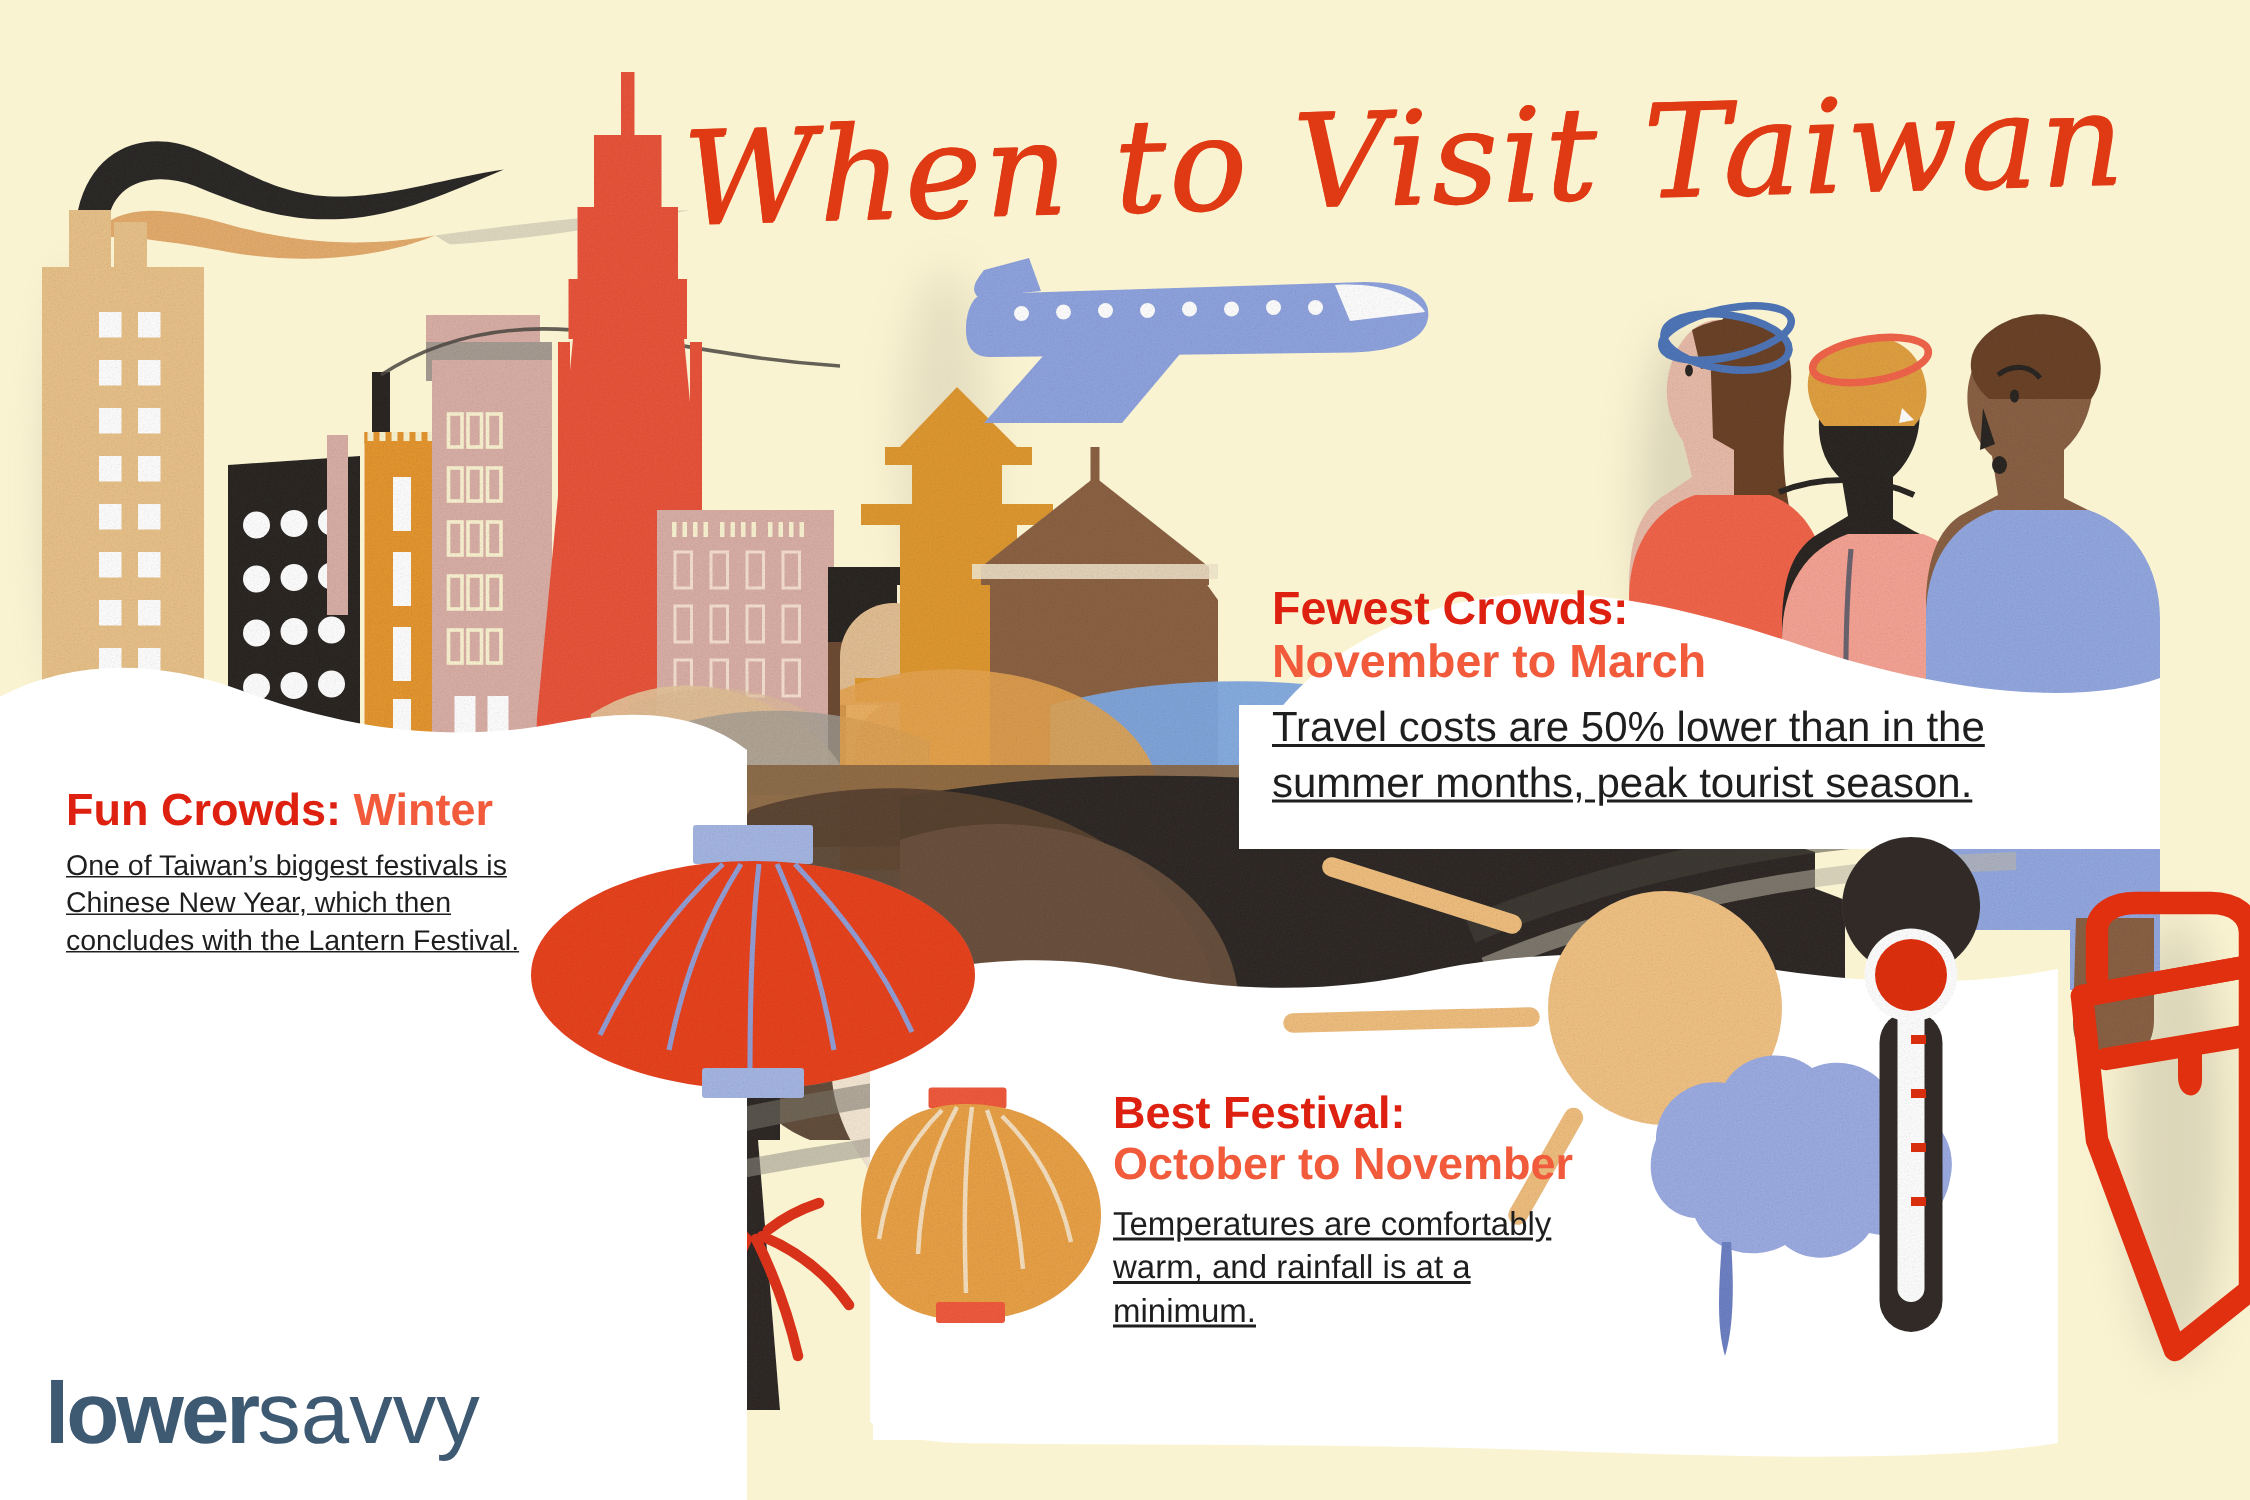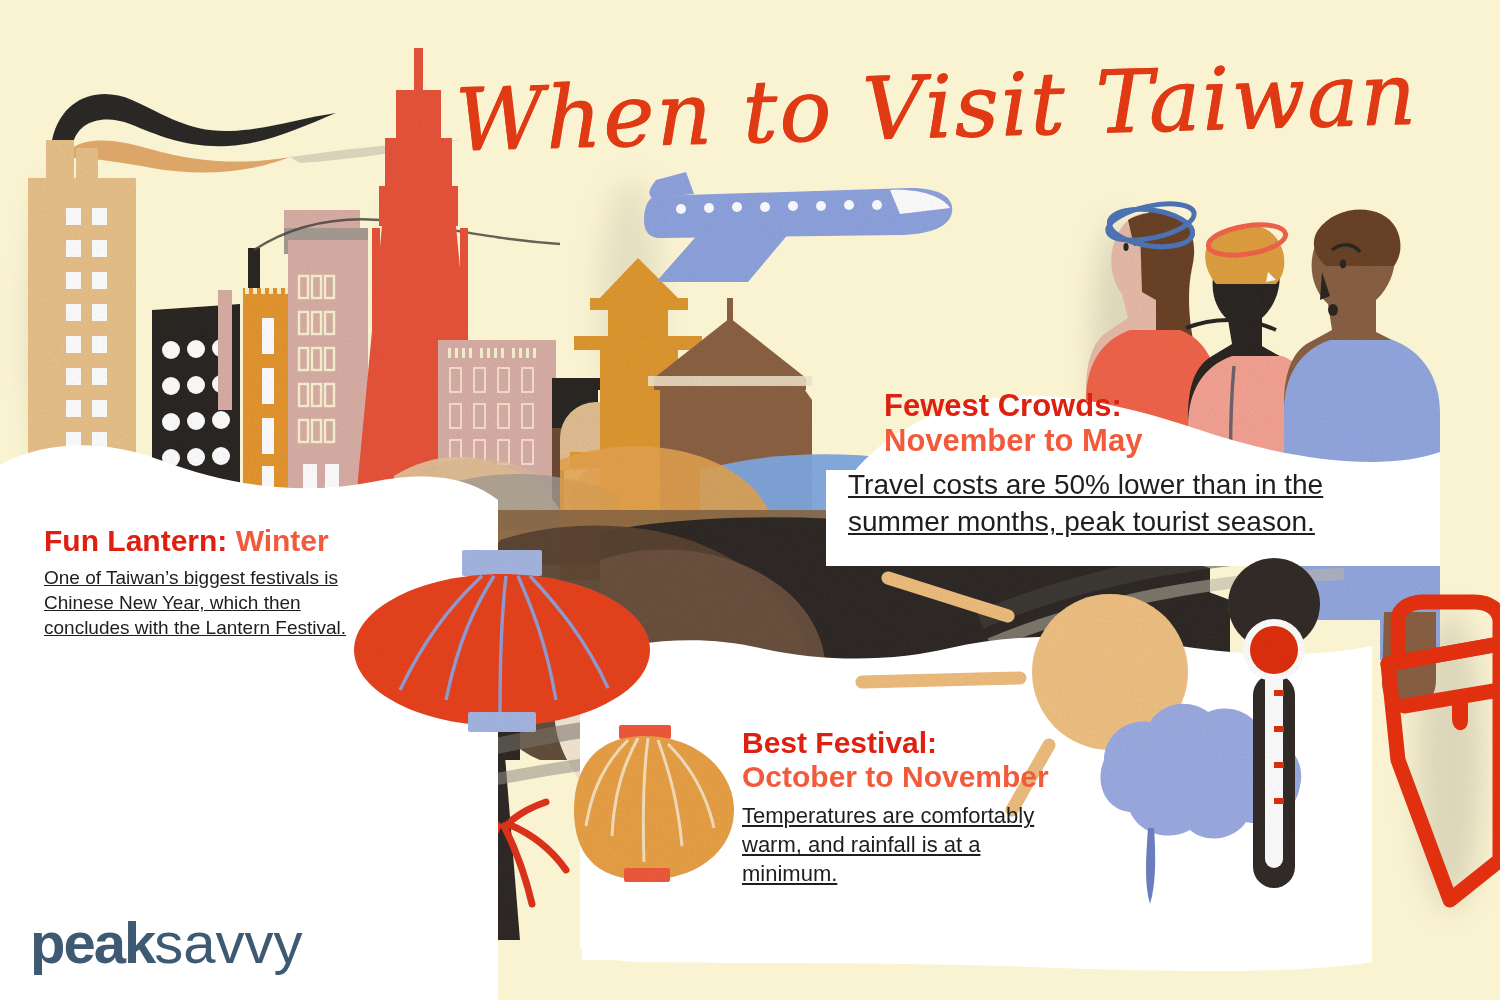"Fewest Crowds:" #card-crowds .card-head { margin-left: 36px -> none }
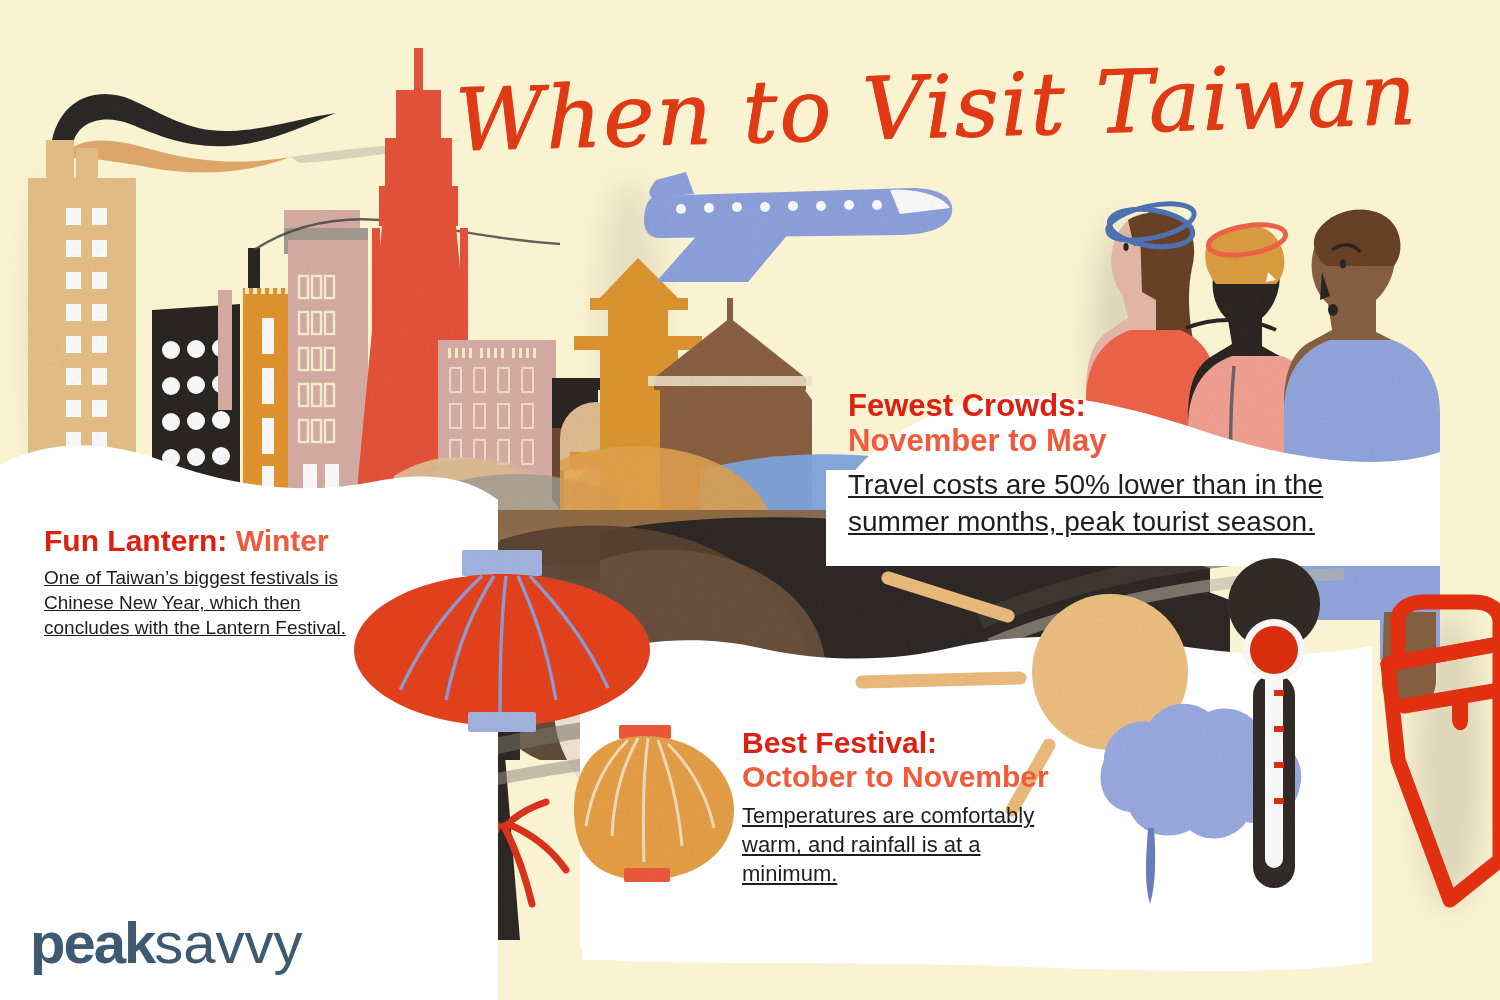"November to May" span.ch-b { text: May -> March }
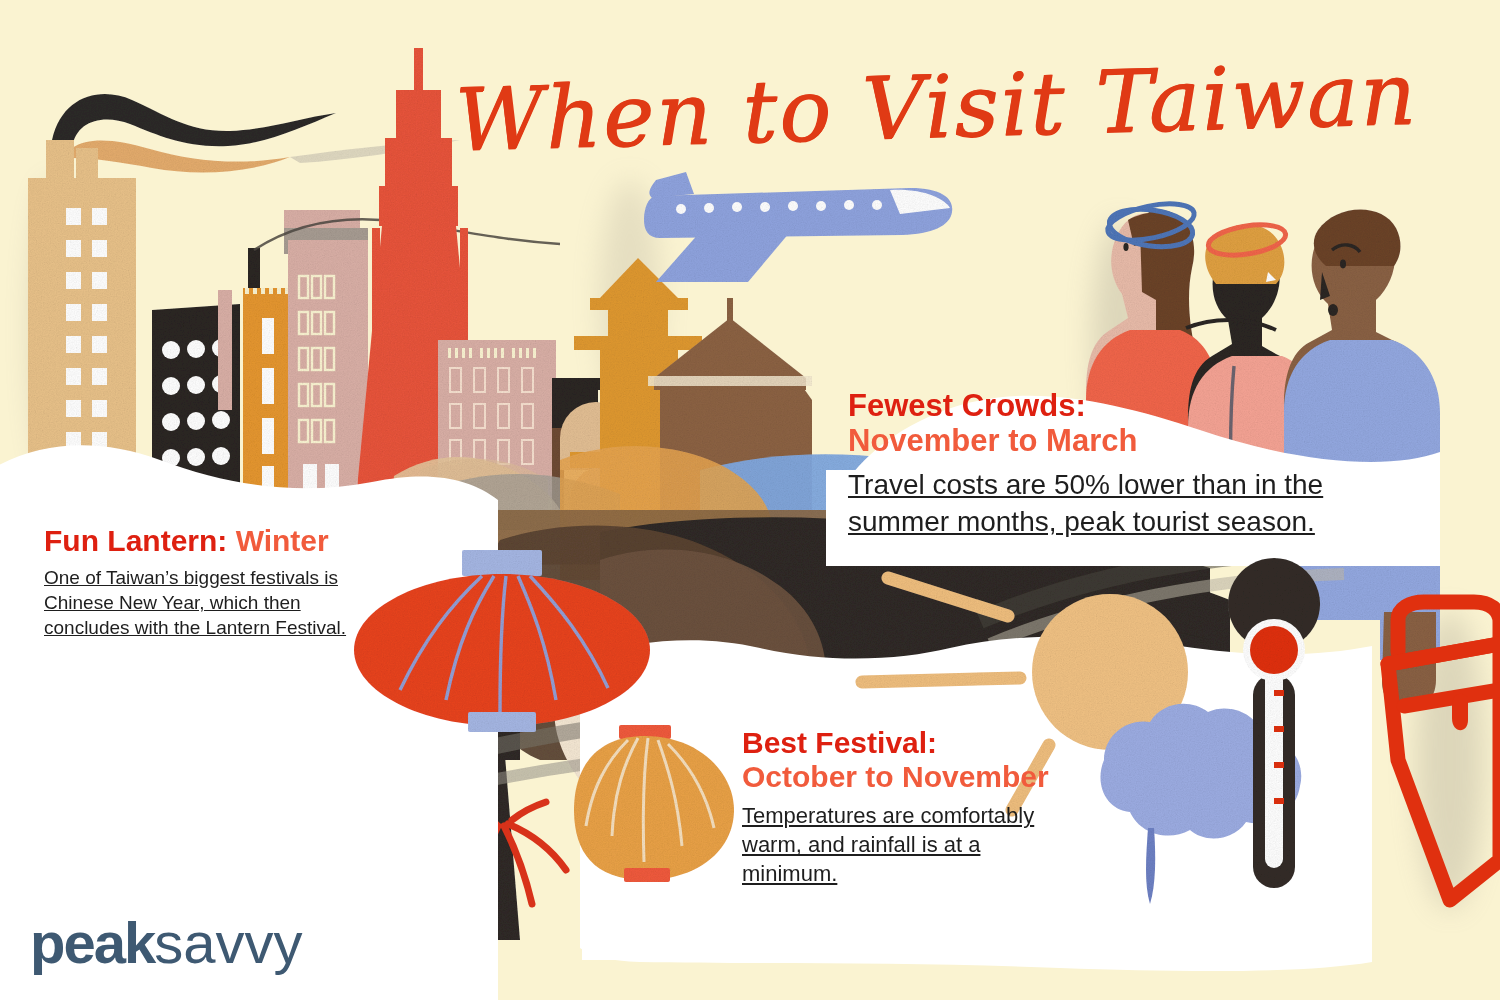"Fun Lantern:" span.ch-a { text: Lantern -> Crowds }
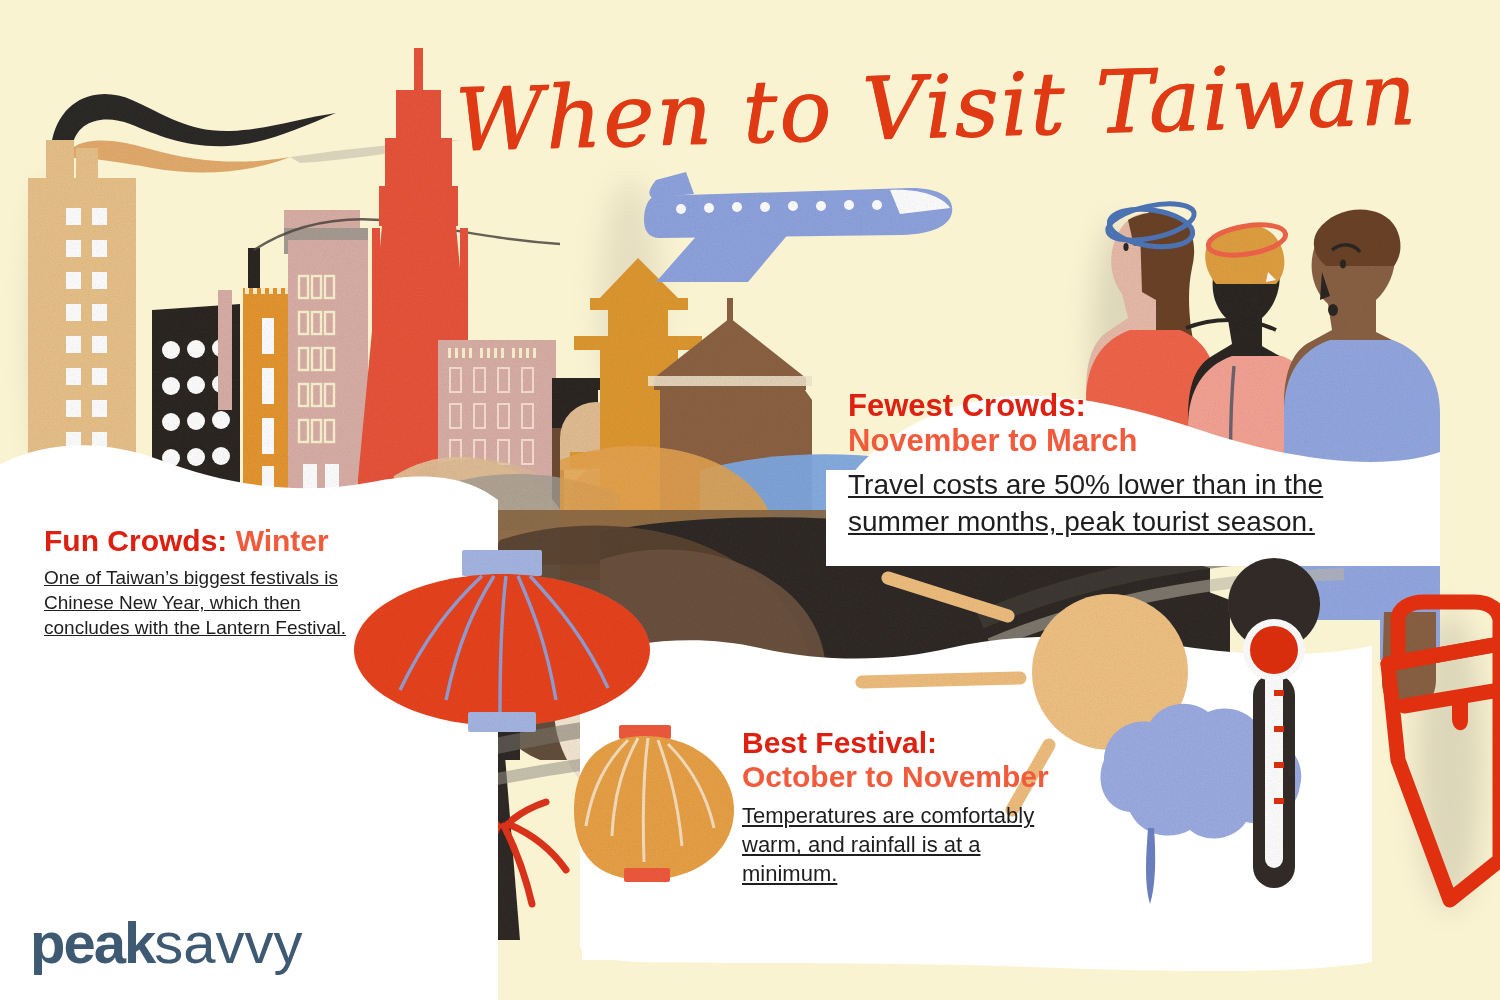"peak" span.lg-a { text: peak -> lower }
